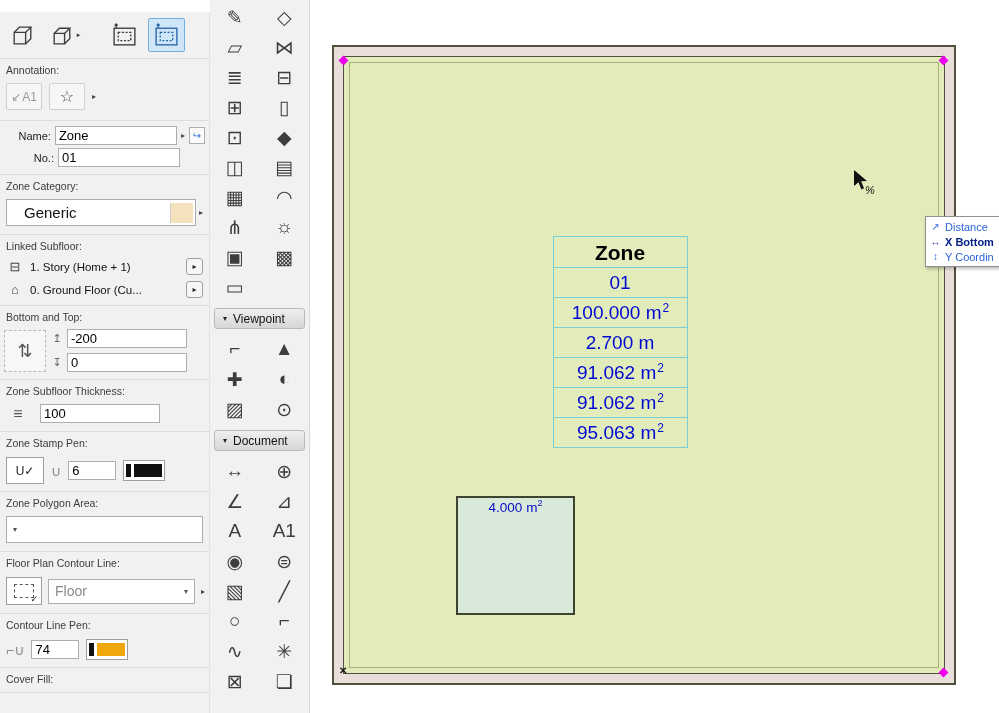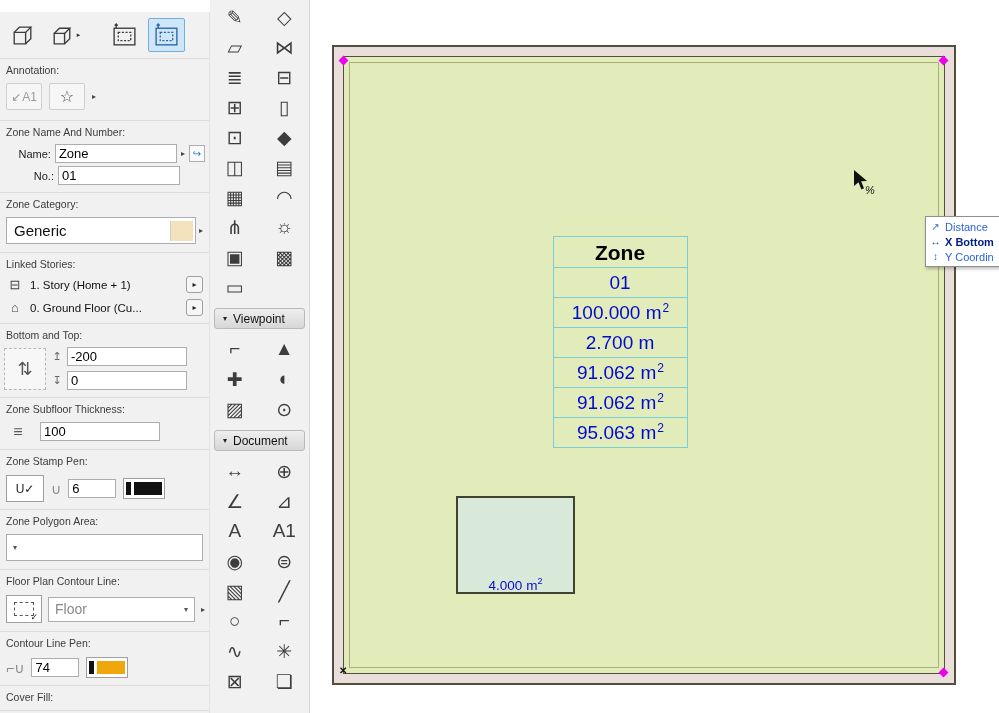"Zone Name And Number:" div.sec-label { html: <div>Zone Name And Number:</div> -> none }
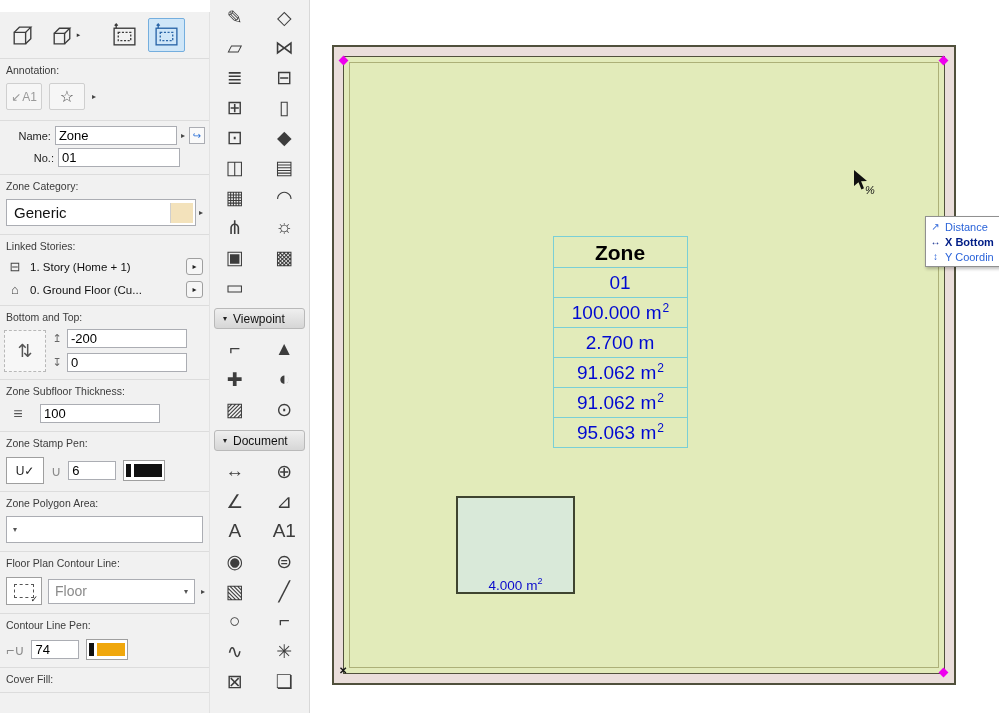"Generic" .combo-text { padding-left: 7px -> 17px }
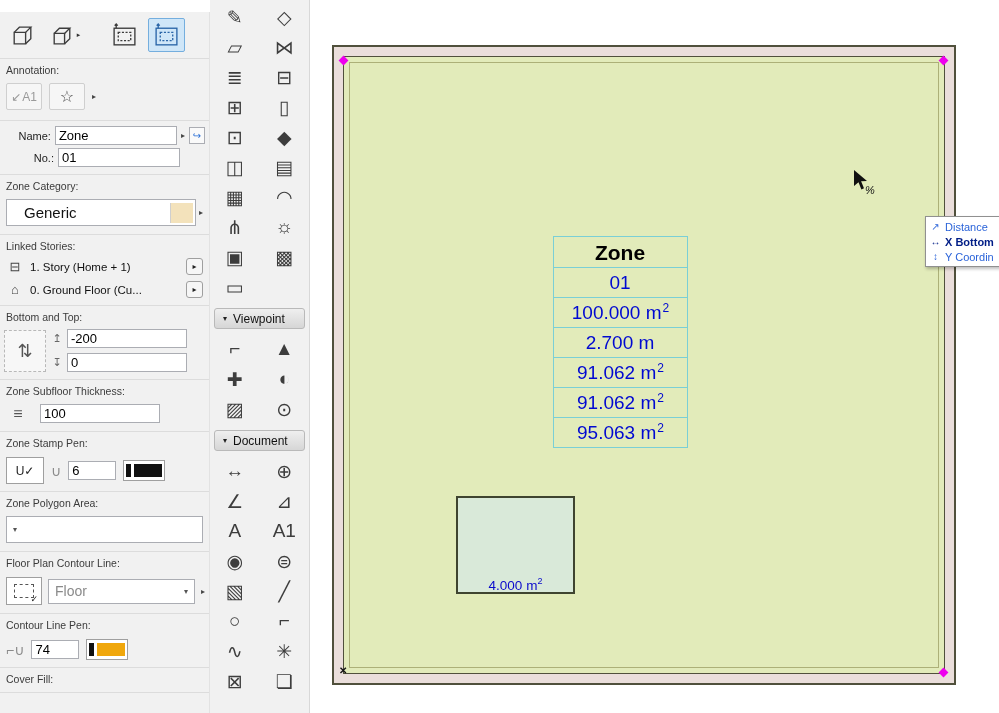"Linked Stories:" div.sec-label { text: Stories -> Subfloor }
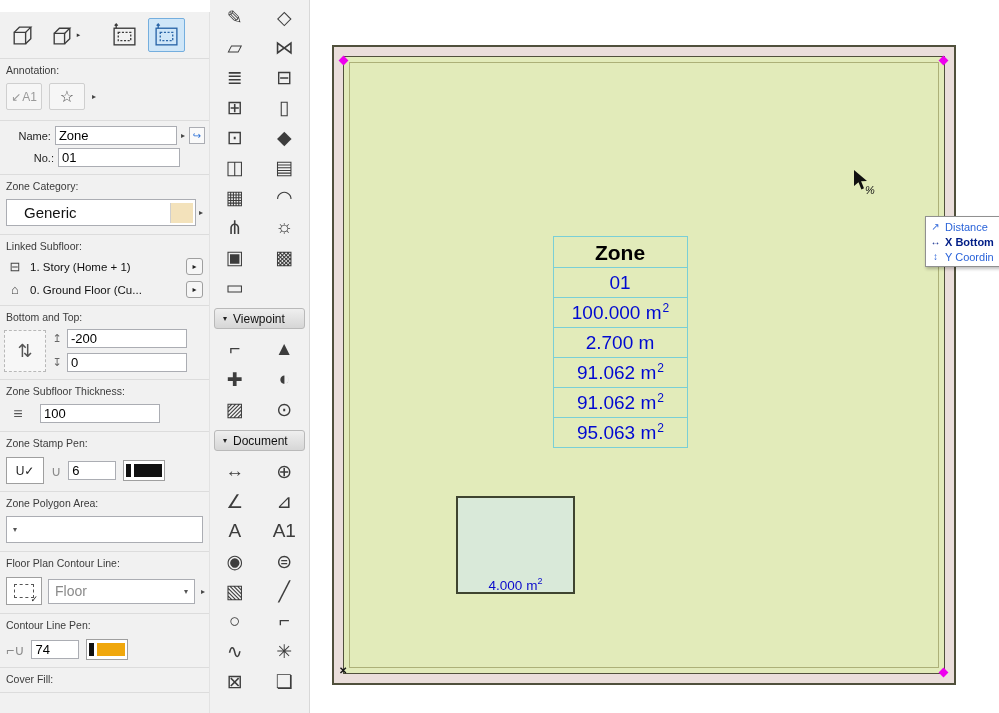"4.000 m2" .small-zone { align-items: flex-end -> flex-start; height: 98px -> 119px }
